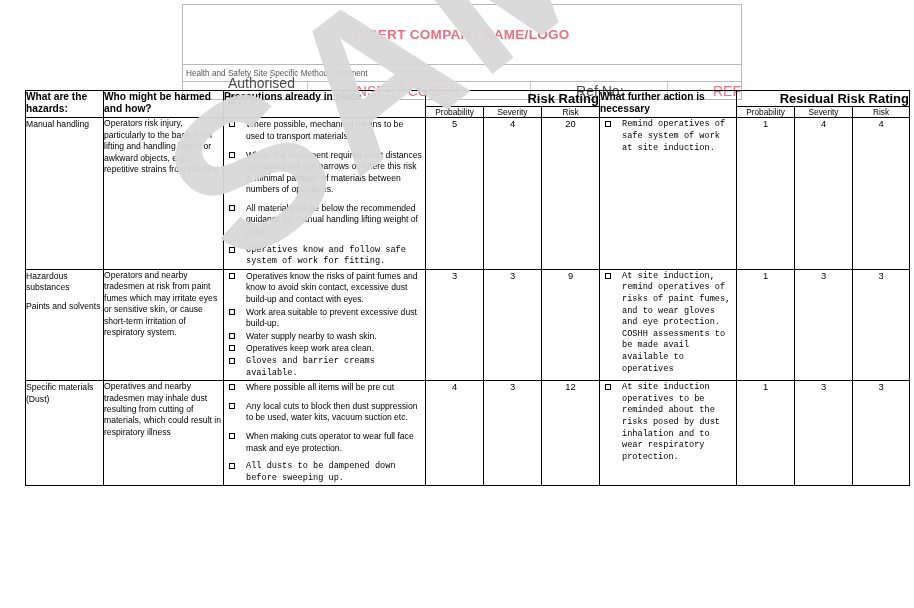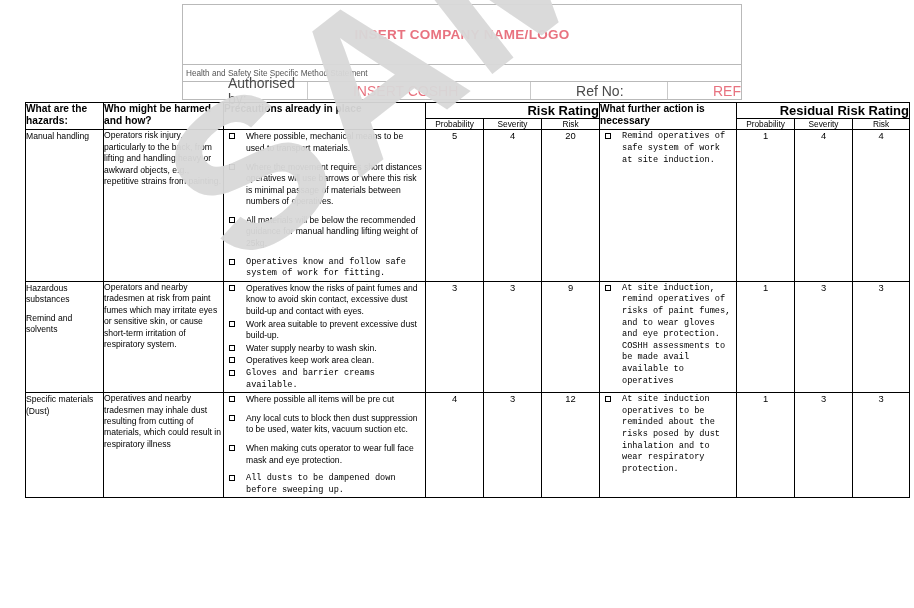"What are the hazards:" #risk-table { top: 102px -> 90px }
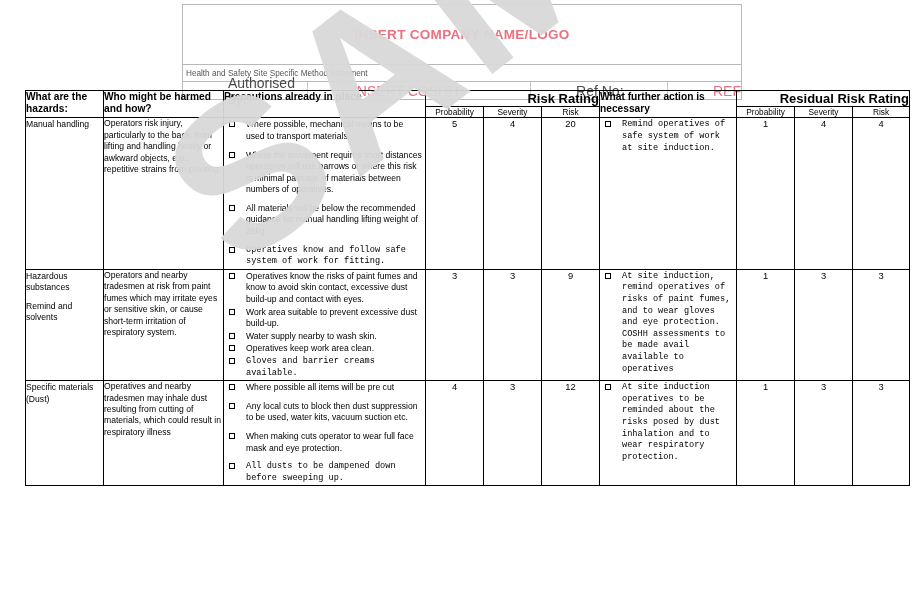"Remind and solvents" p { text: Remind -> Paints }
